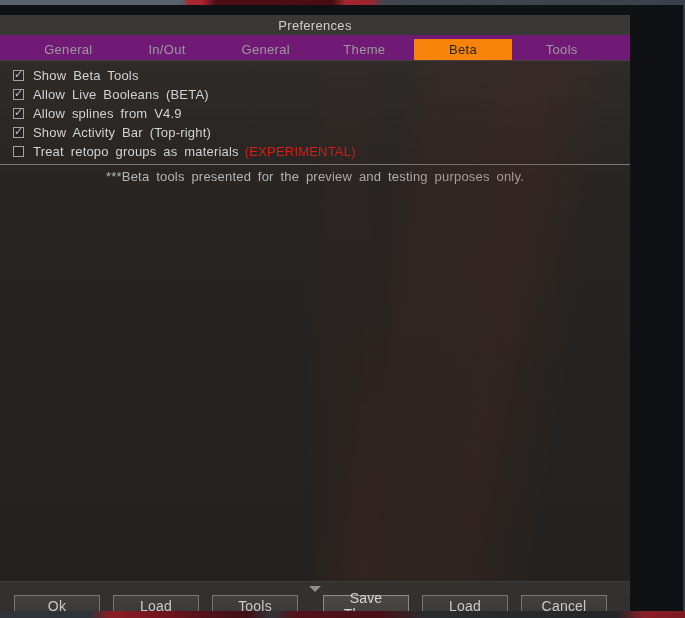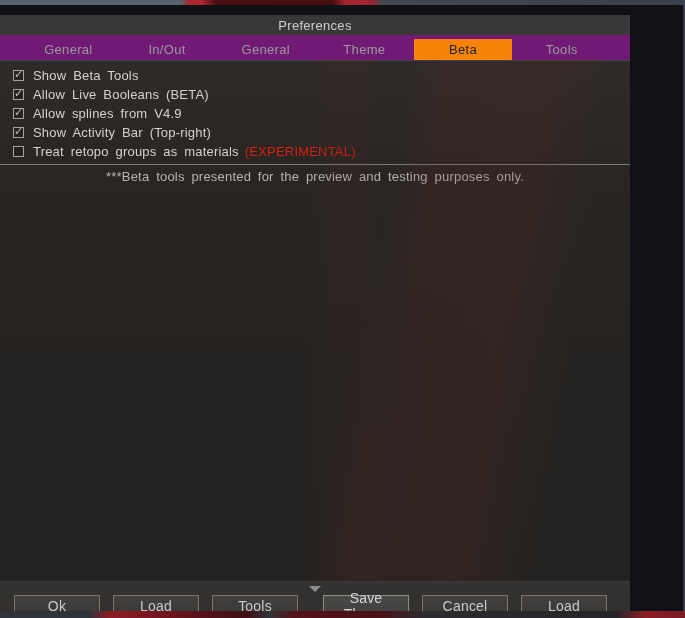"Cancel" button.btn { order: before "Load" -> after "Load" }
